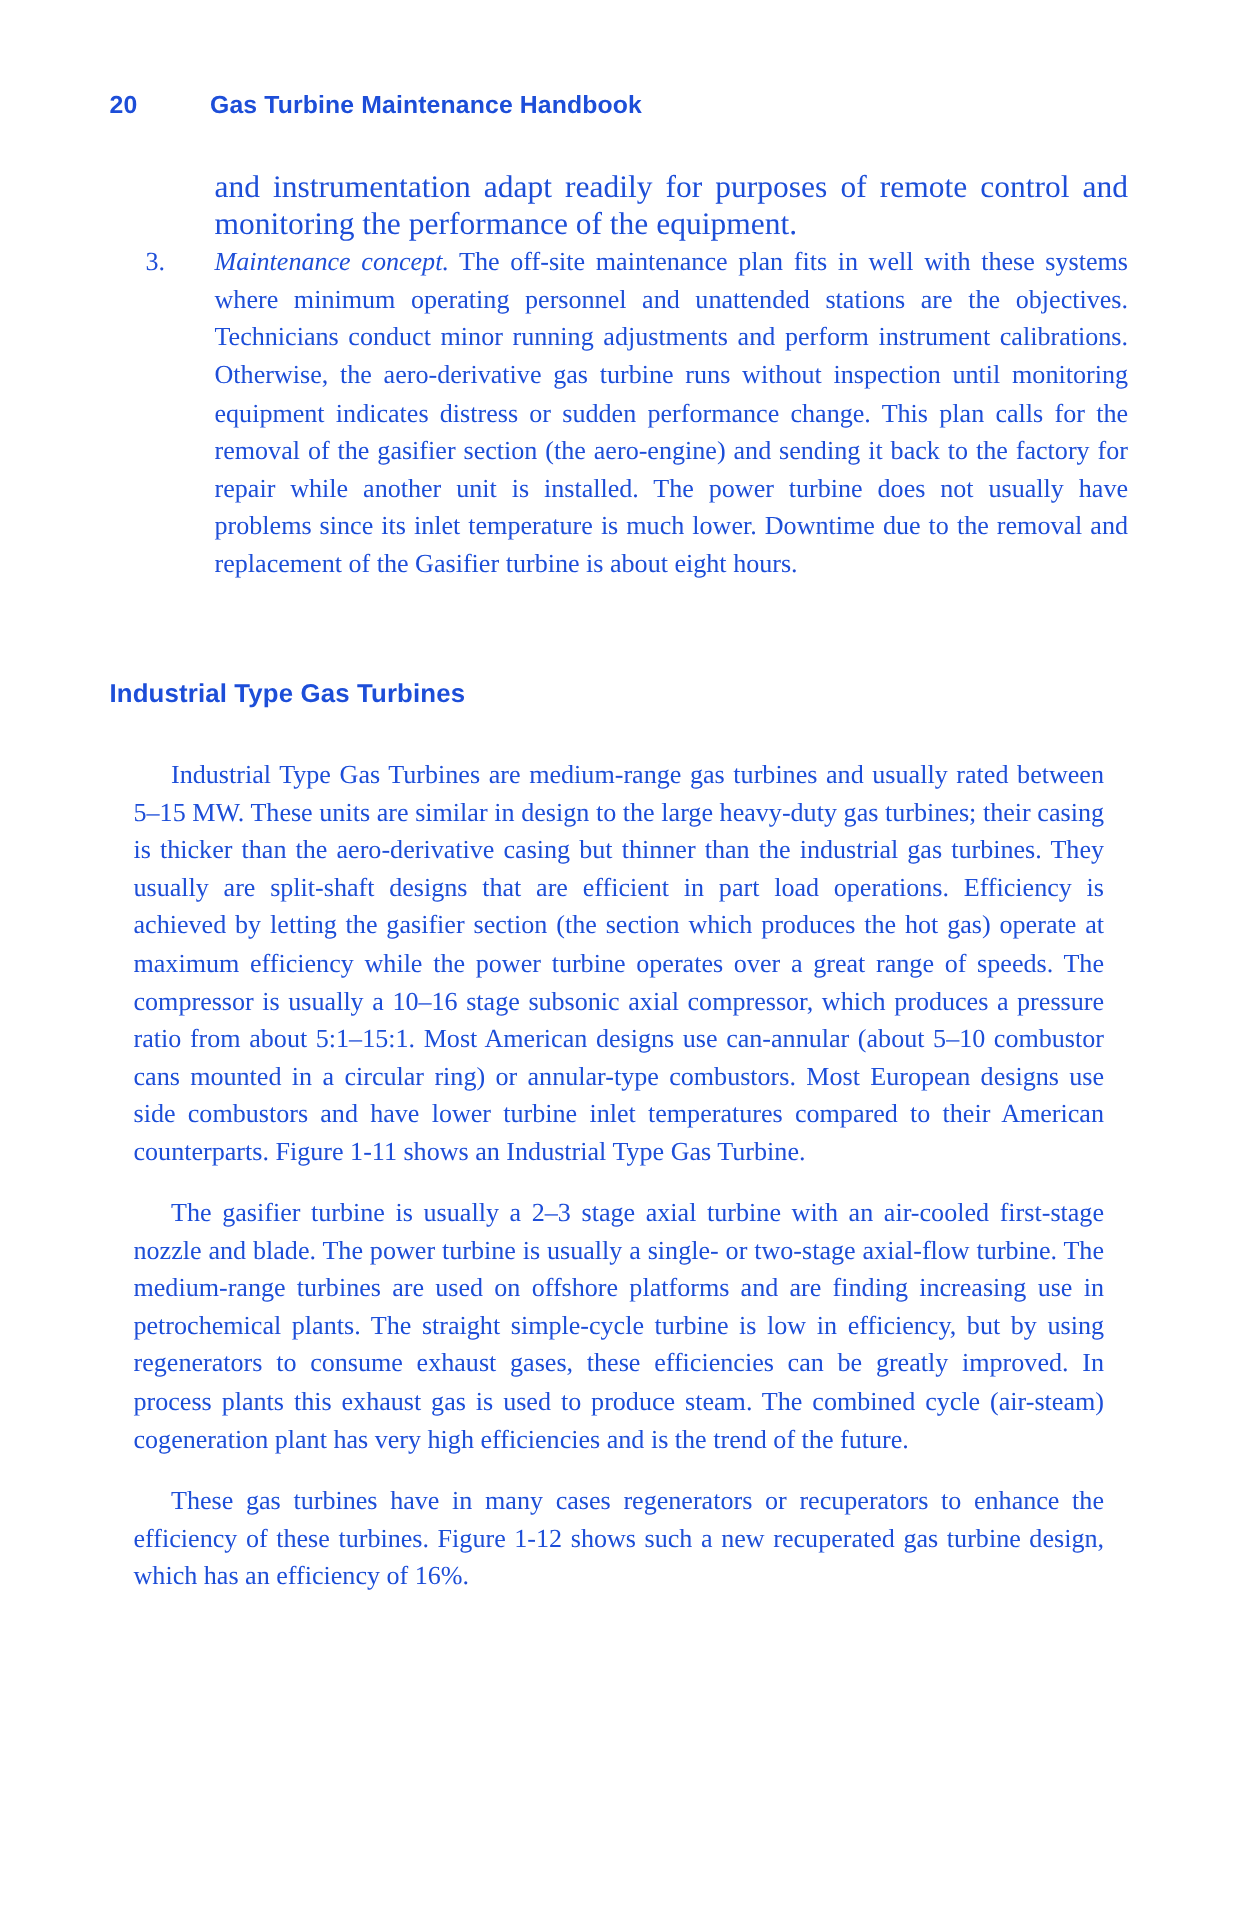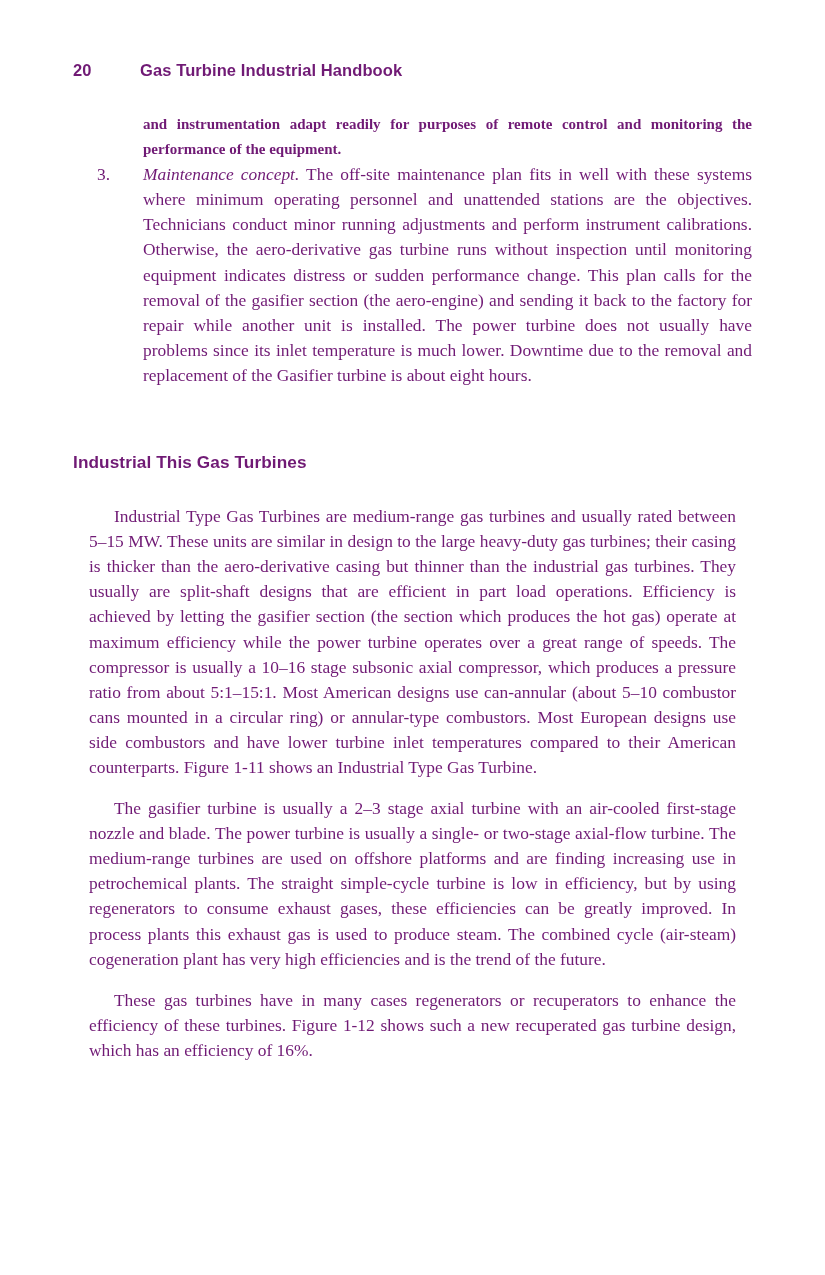"20" .page { color: #701a75 -> #1d4ed8 }
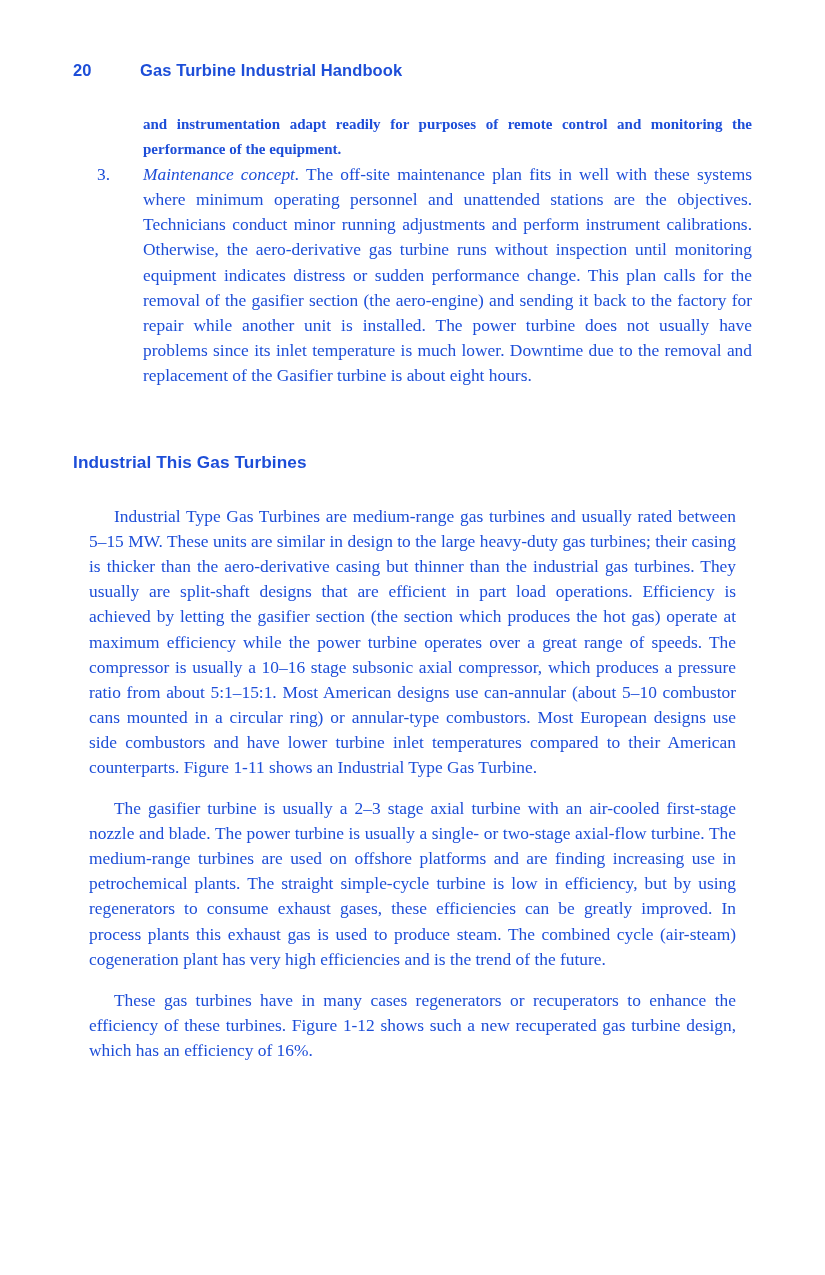"Gas Turbine Industrial Handbook" span.head-title { text: Industrial -> Maintenance }
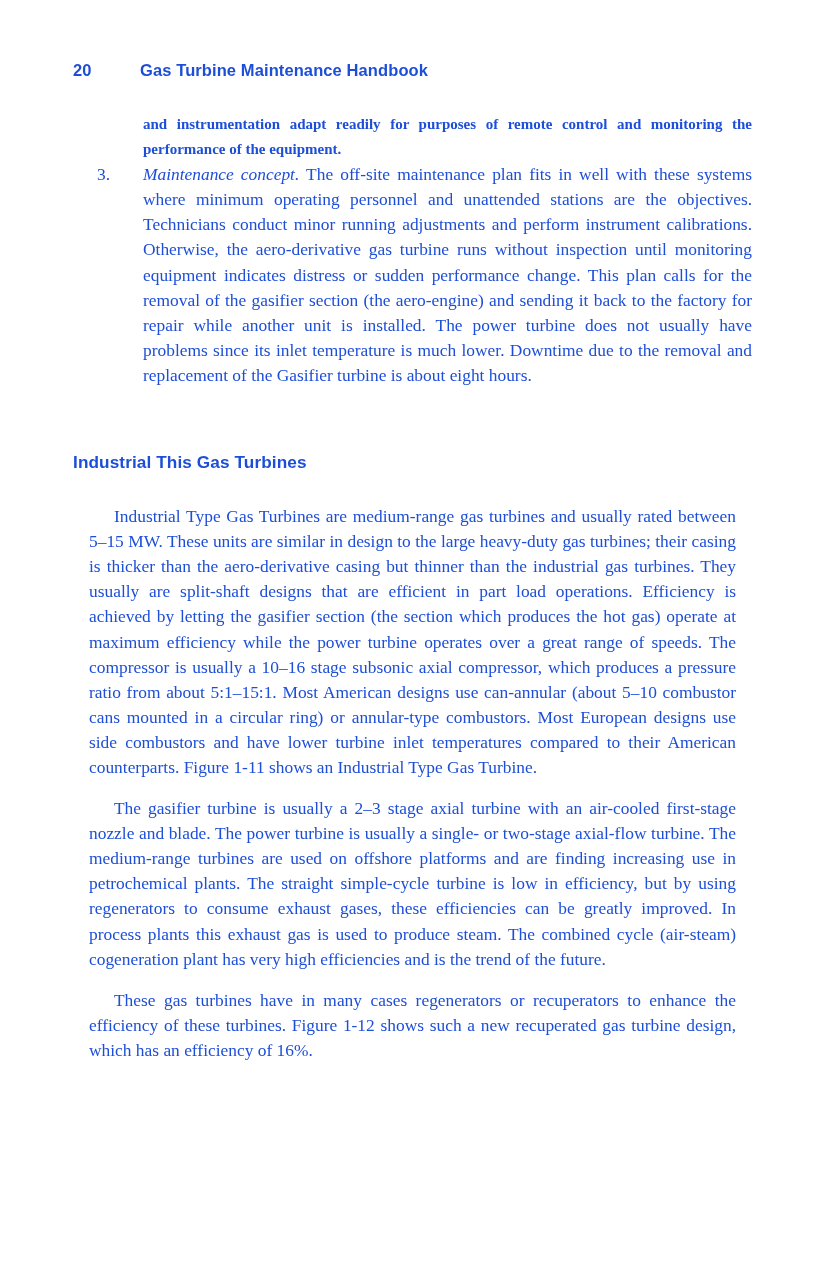"and instrumentation adapt readily for" .item-continuation { font-size: 15px -> 21px; font-weight: bold -> none }
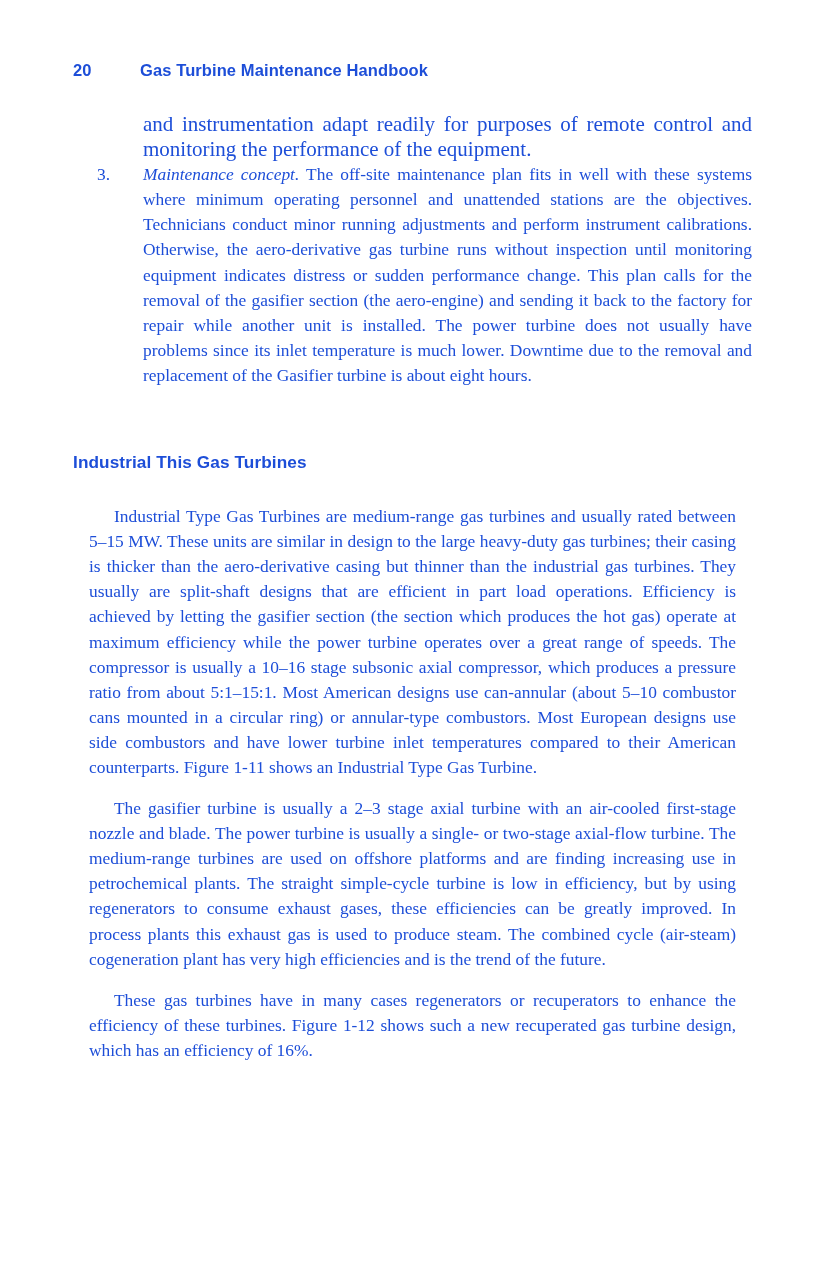"Industrial This Gas Turbines" h2.section-heading { text: This -> Type }
